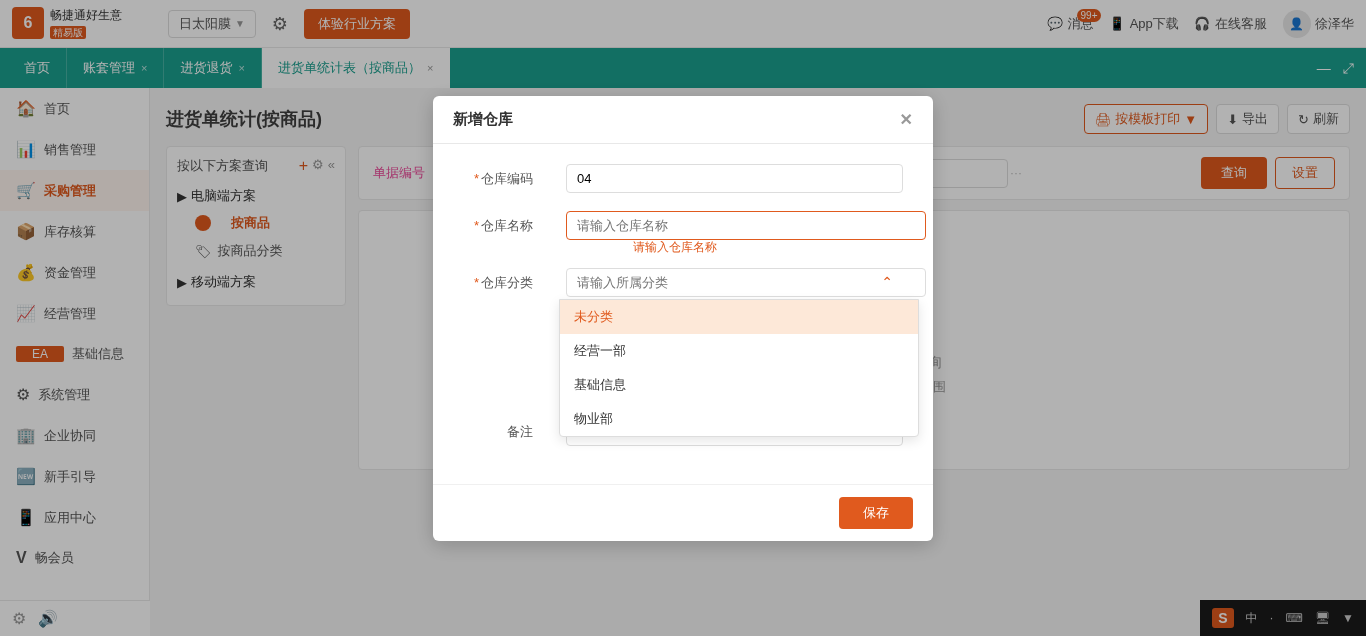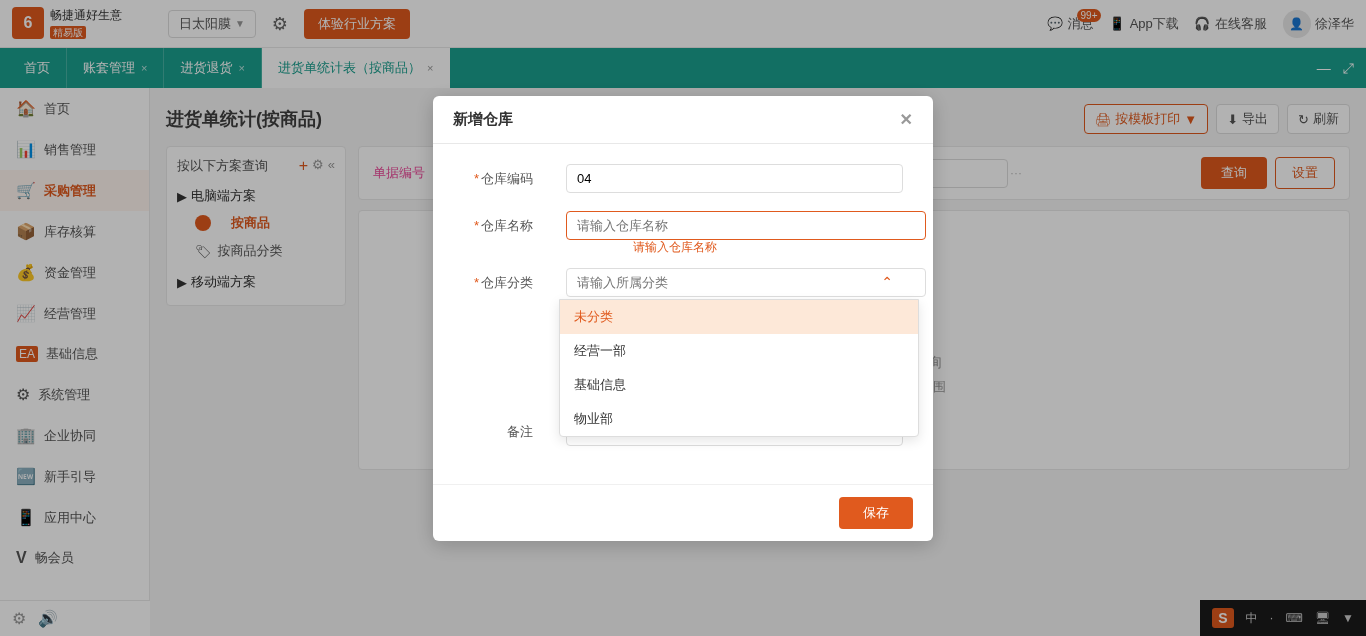"EA" span.sidebar-icon { padding: 1px 3px -> 1px 16px }
